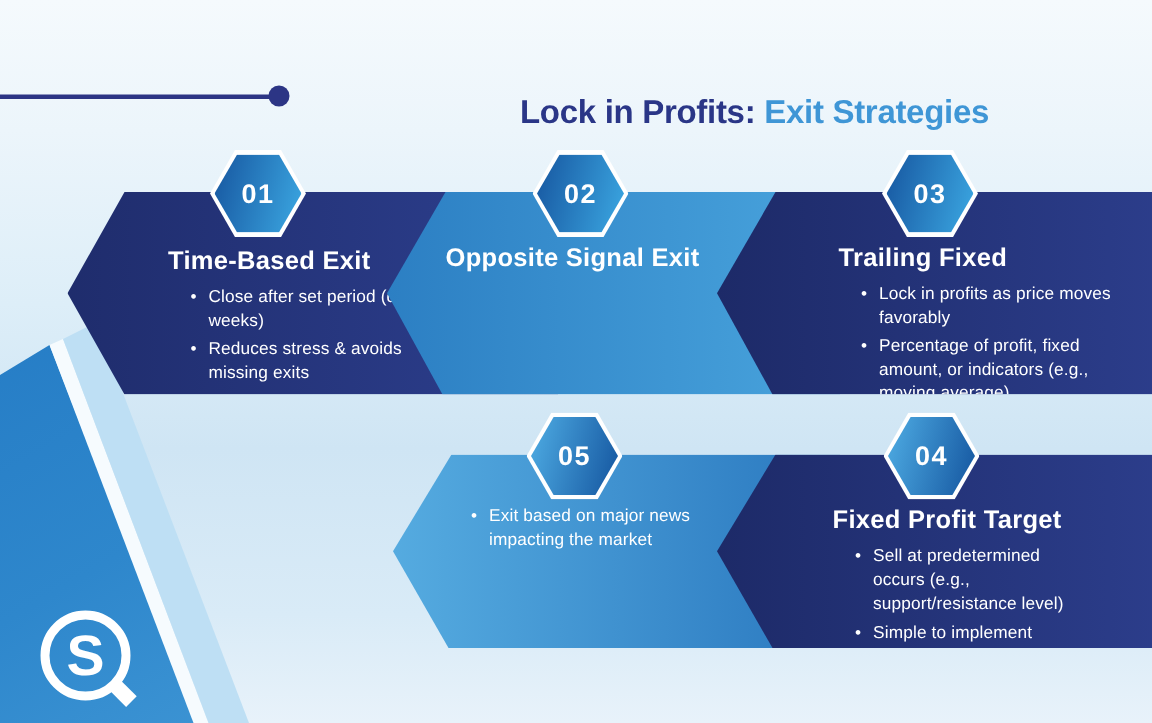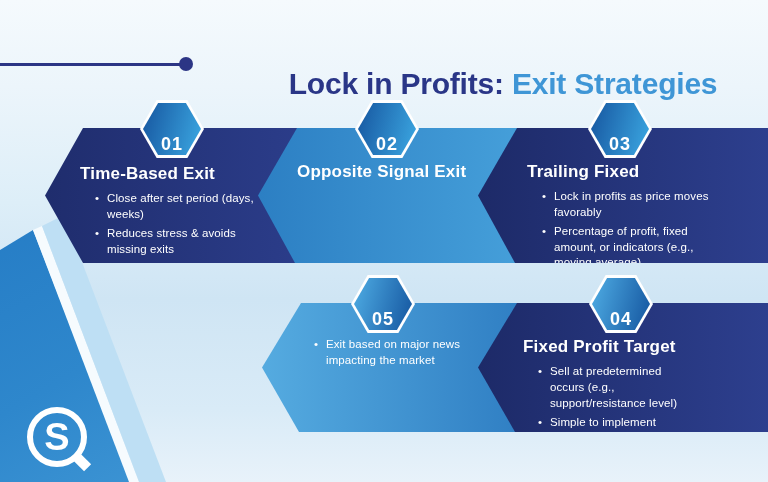"Lock in Profits: Exit Strategies" .page-title { font-size: 30px -> 22px }
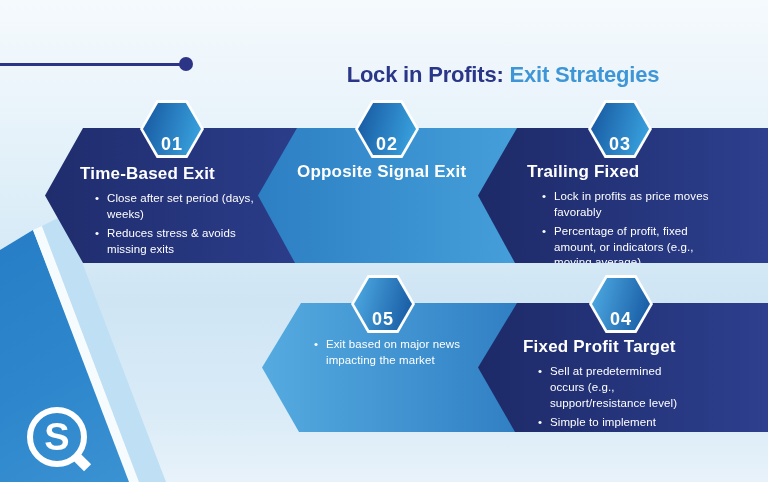"01" .hex-inner { align-items: flex-end -> center }
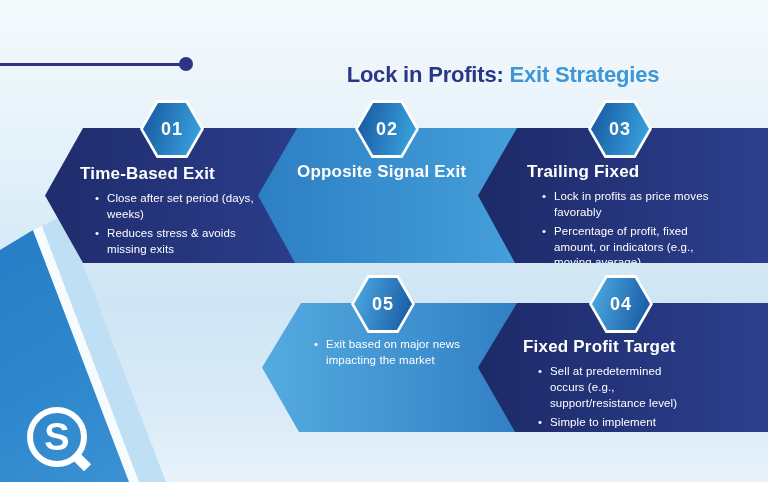"Time-Based Exit" .theme-navy { padding-left: none -> 32px }
